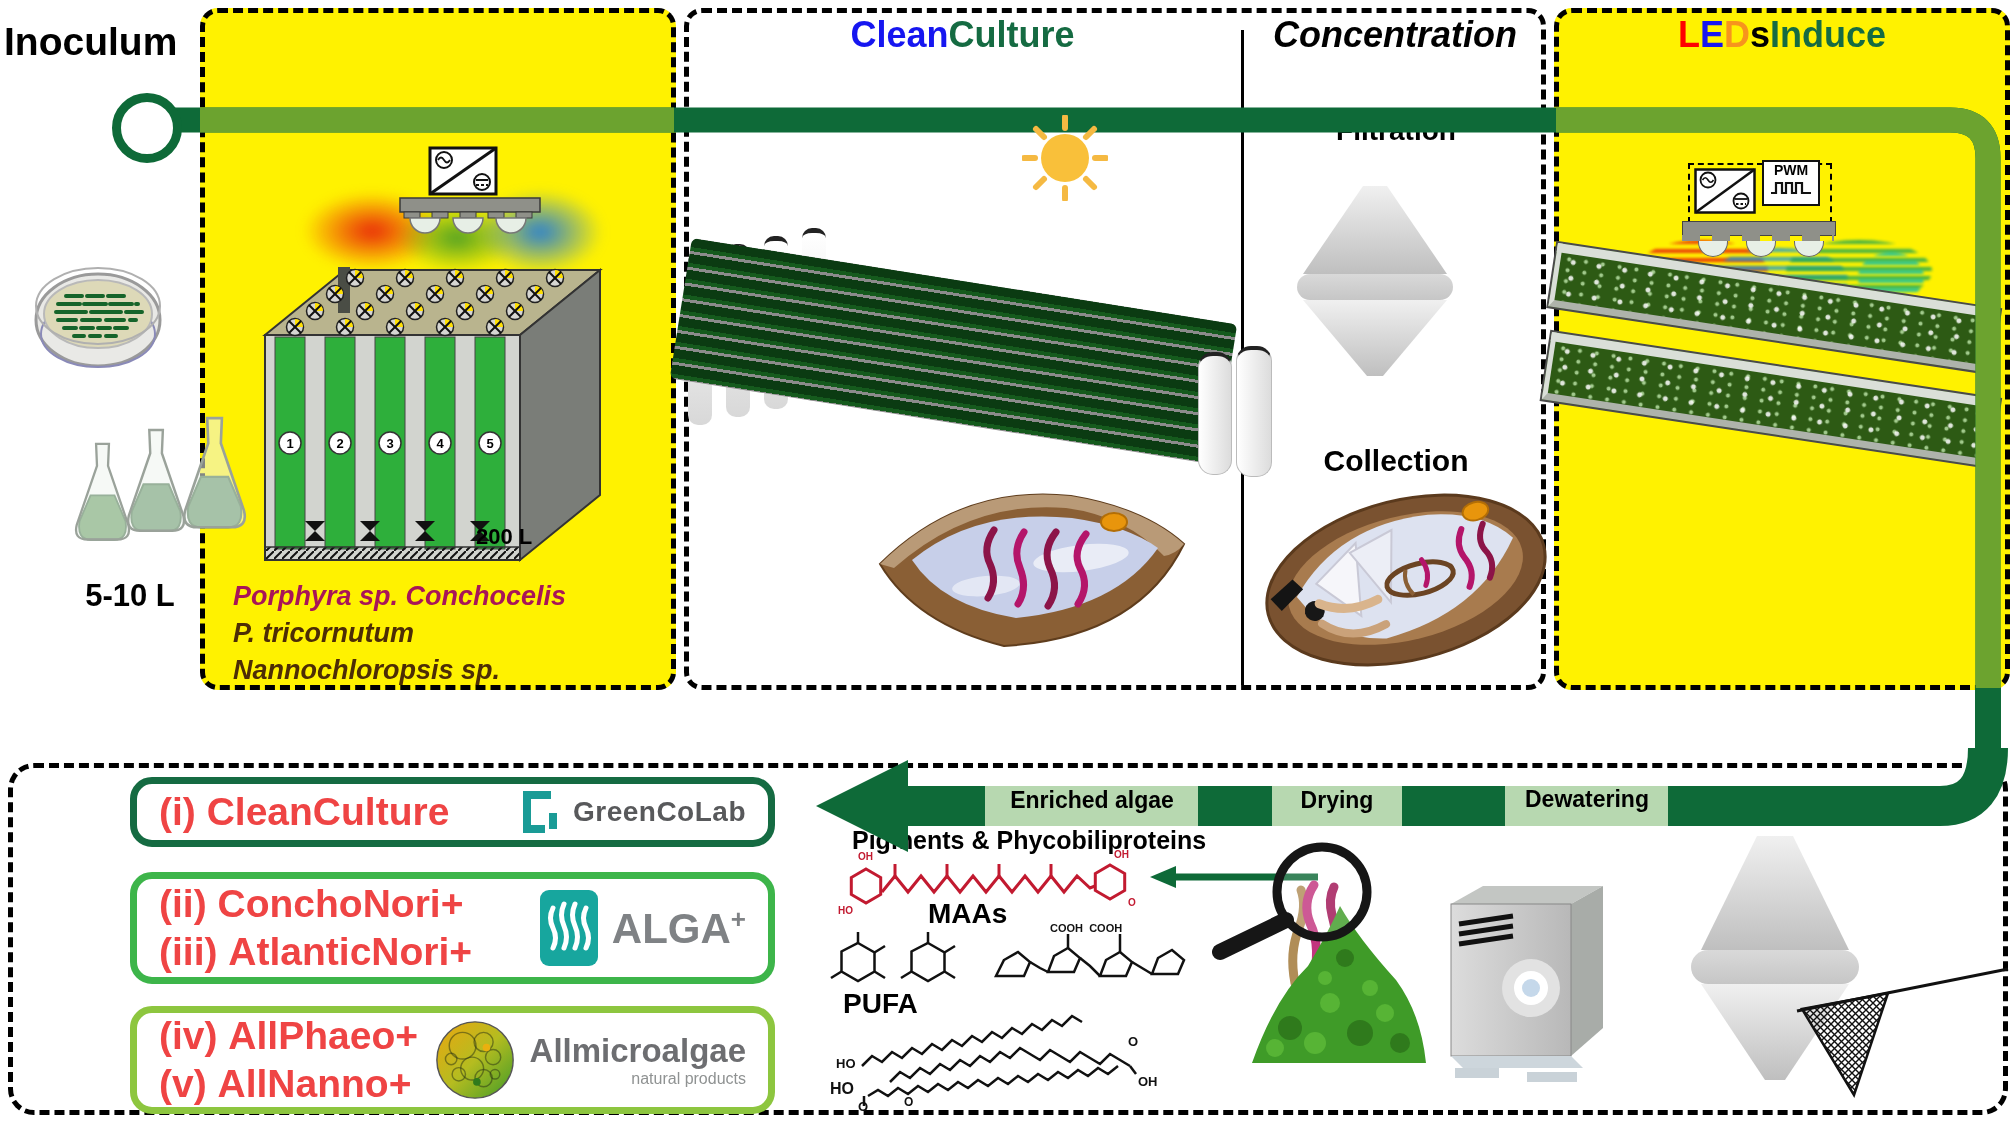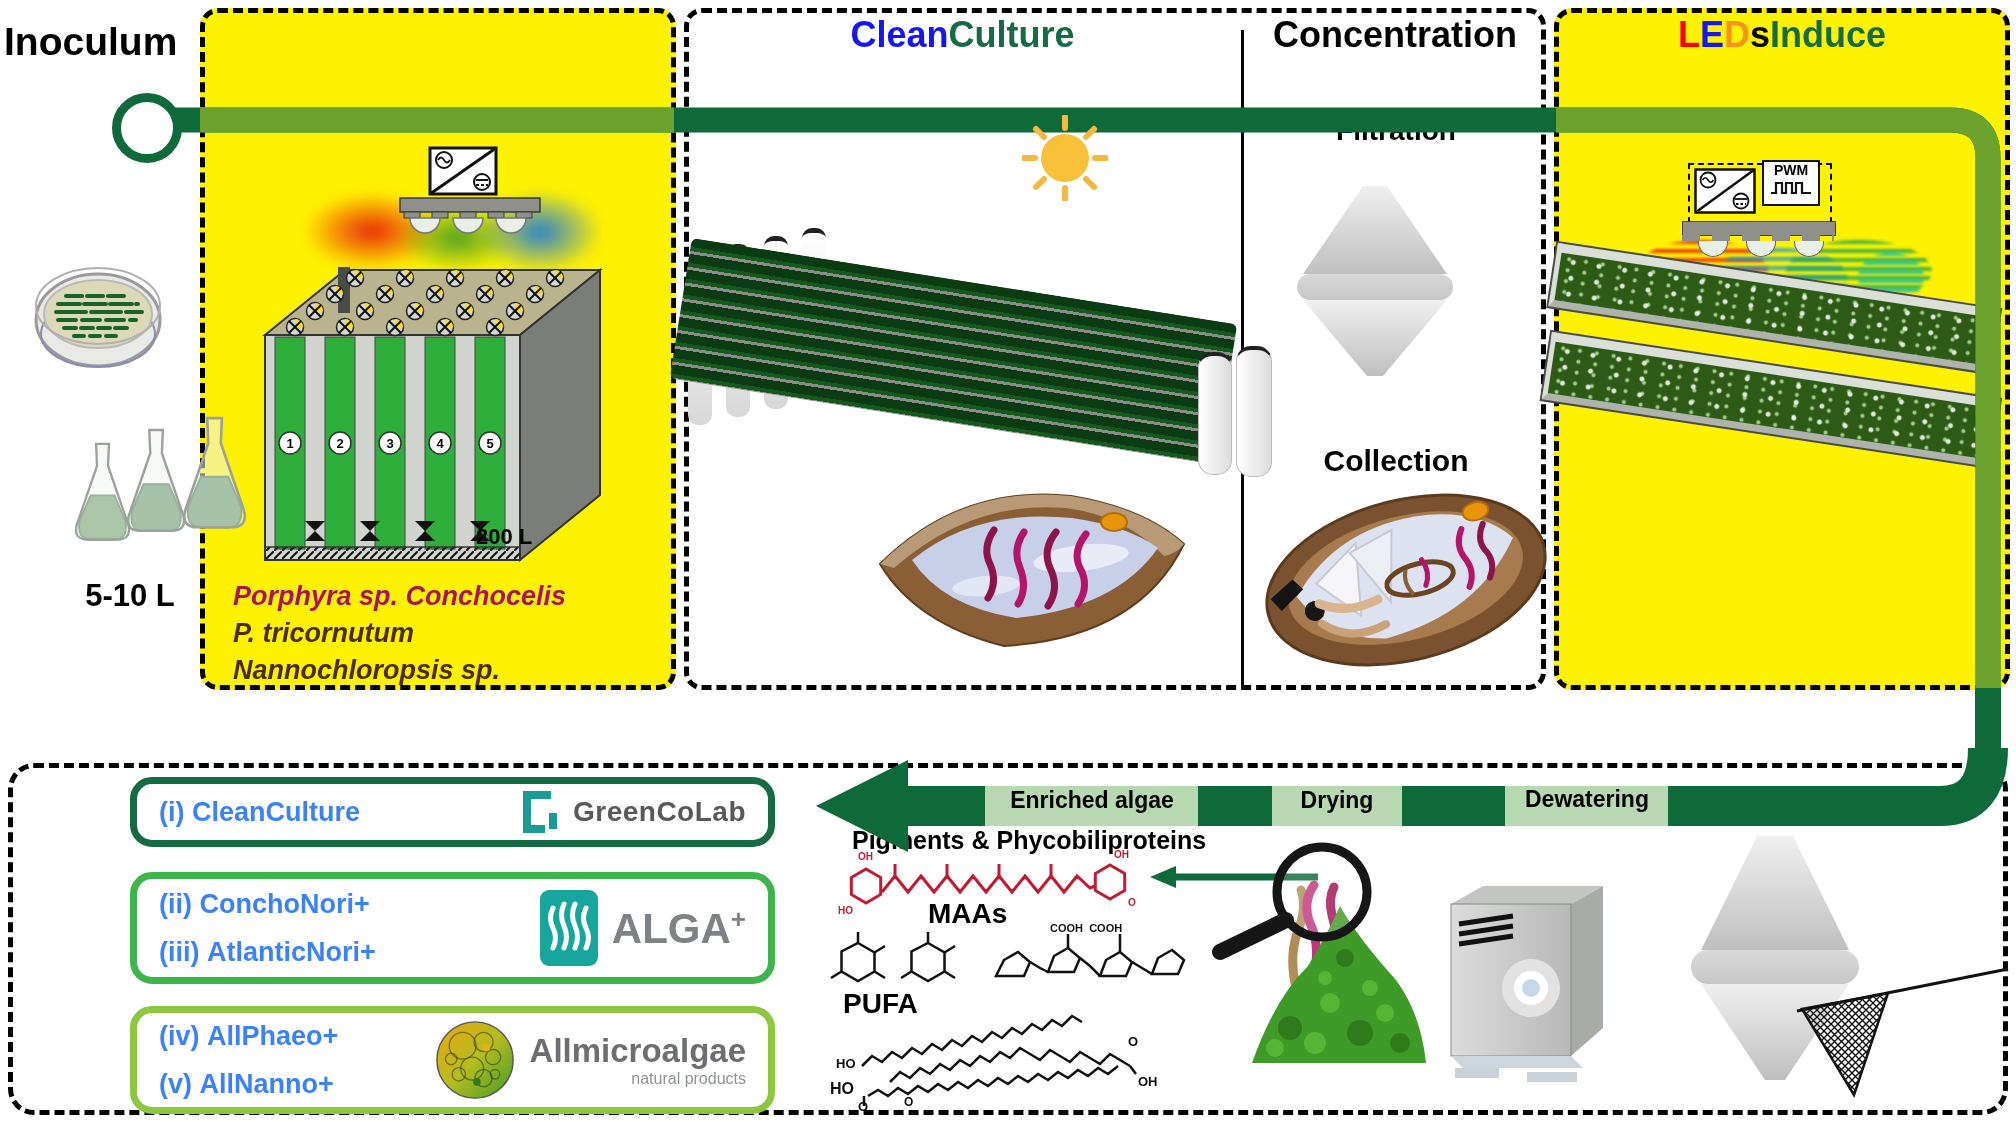"Concentration" div.ptitle { font-style: none -> italic }
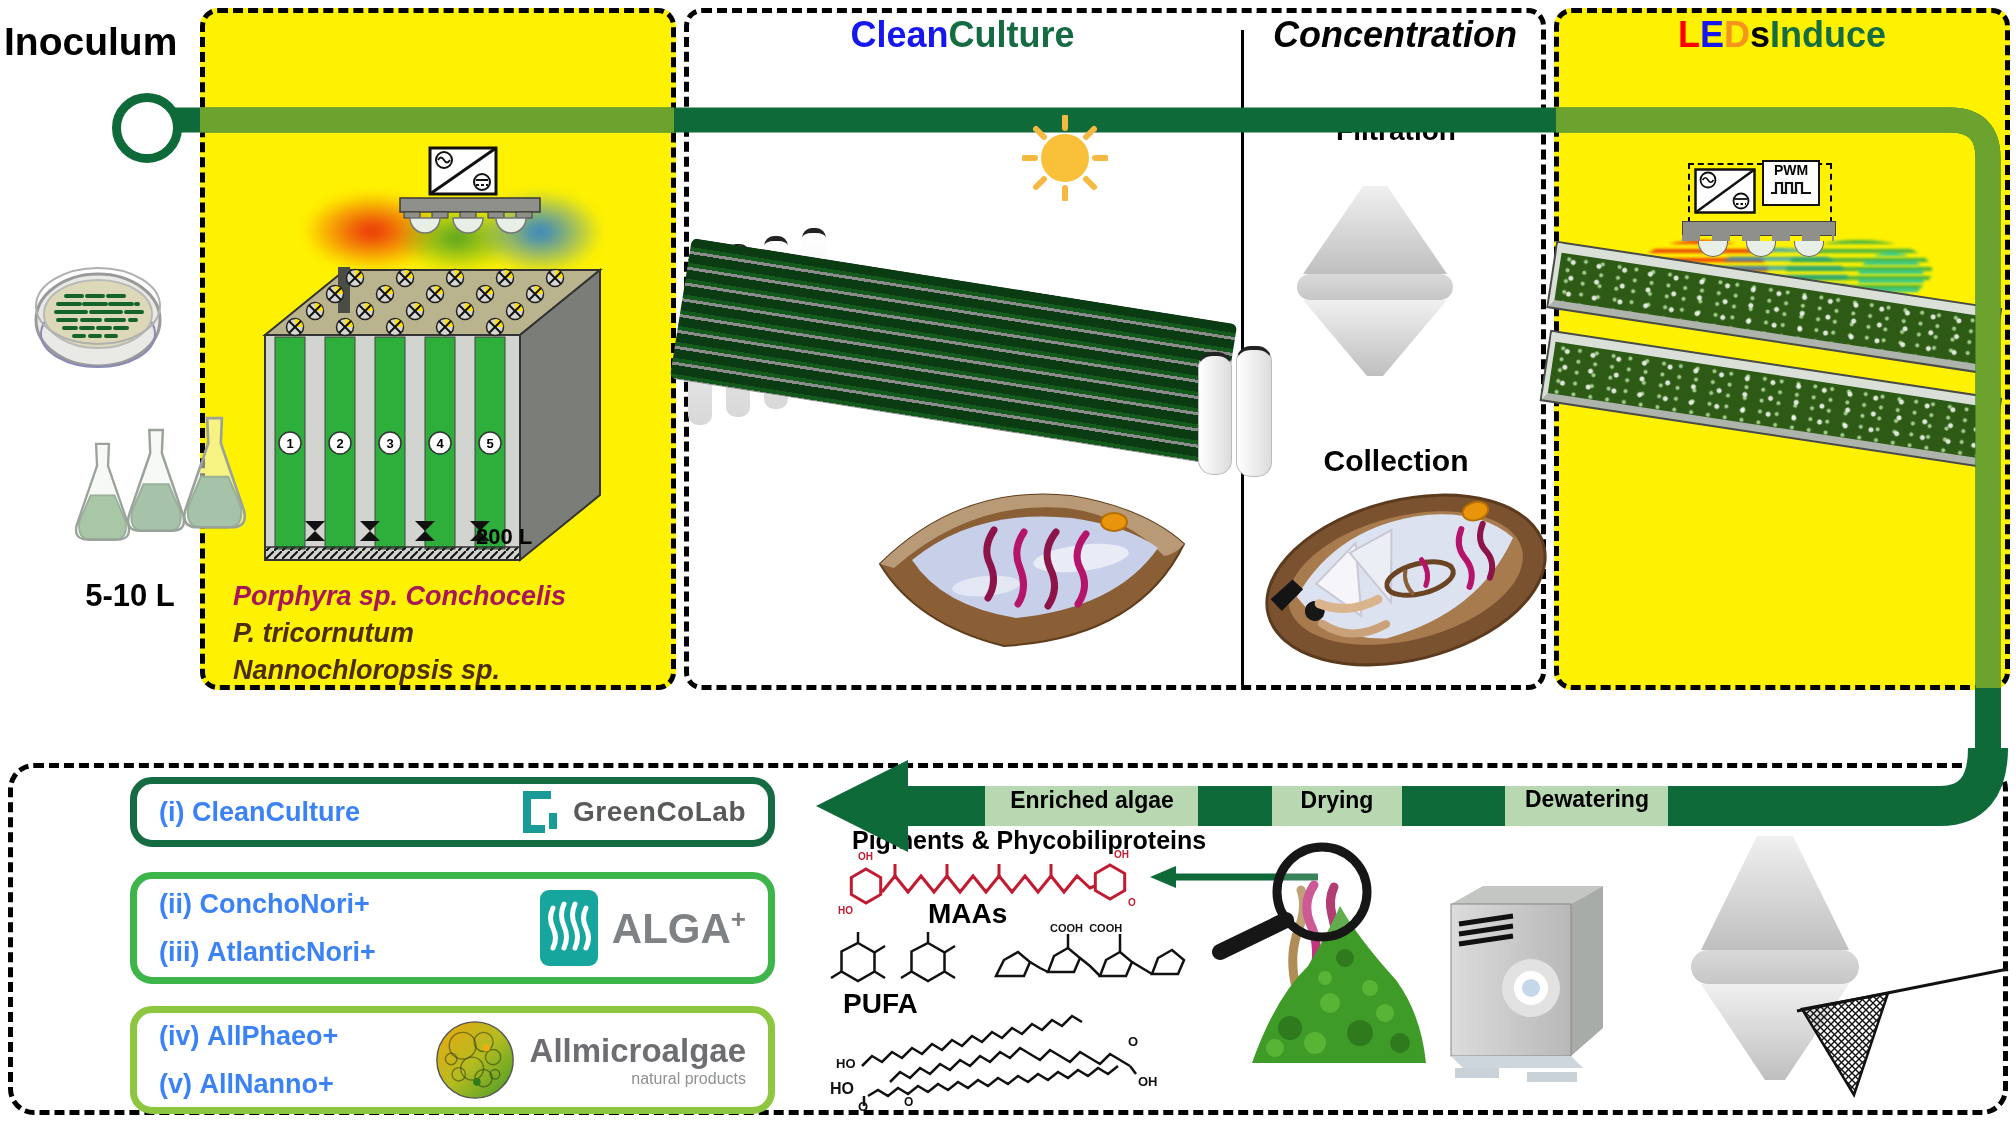"(i) CleanCulture" .bname { color: #3b82f6 -> #ef4444; font-size: 27px -> 39px }
